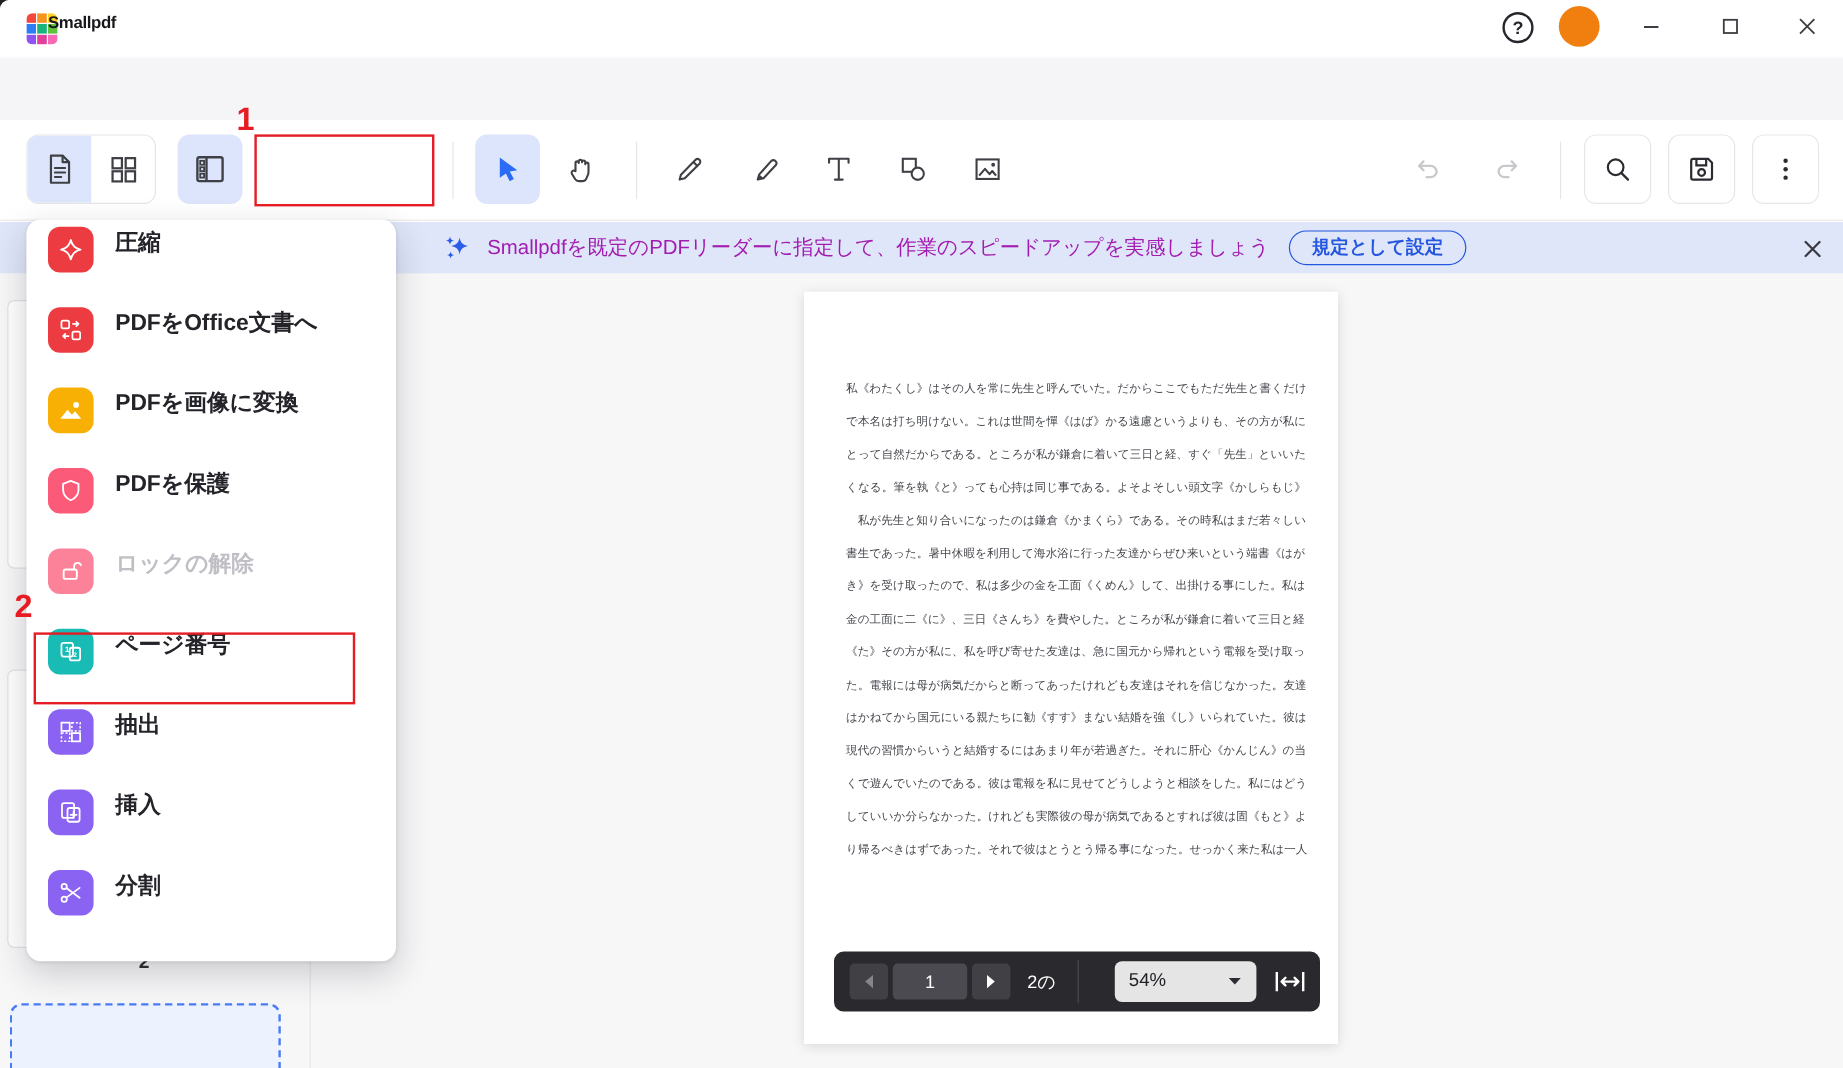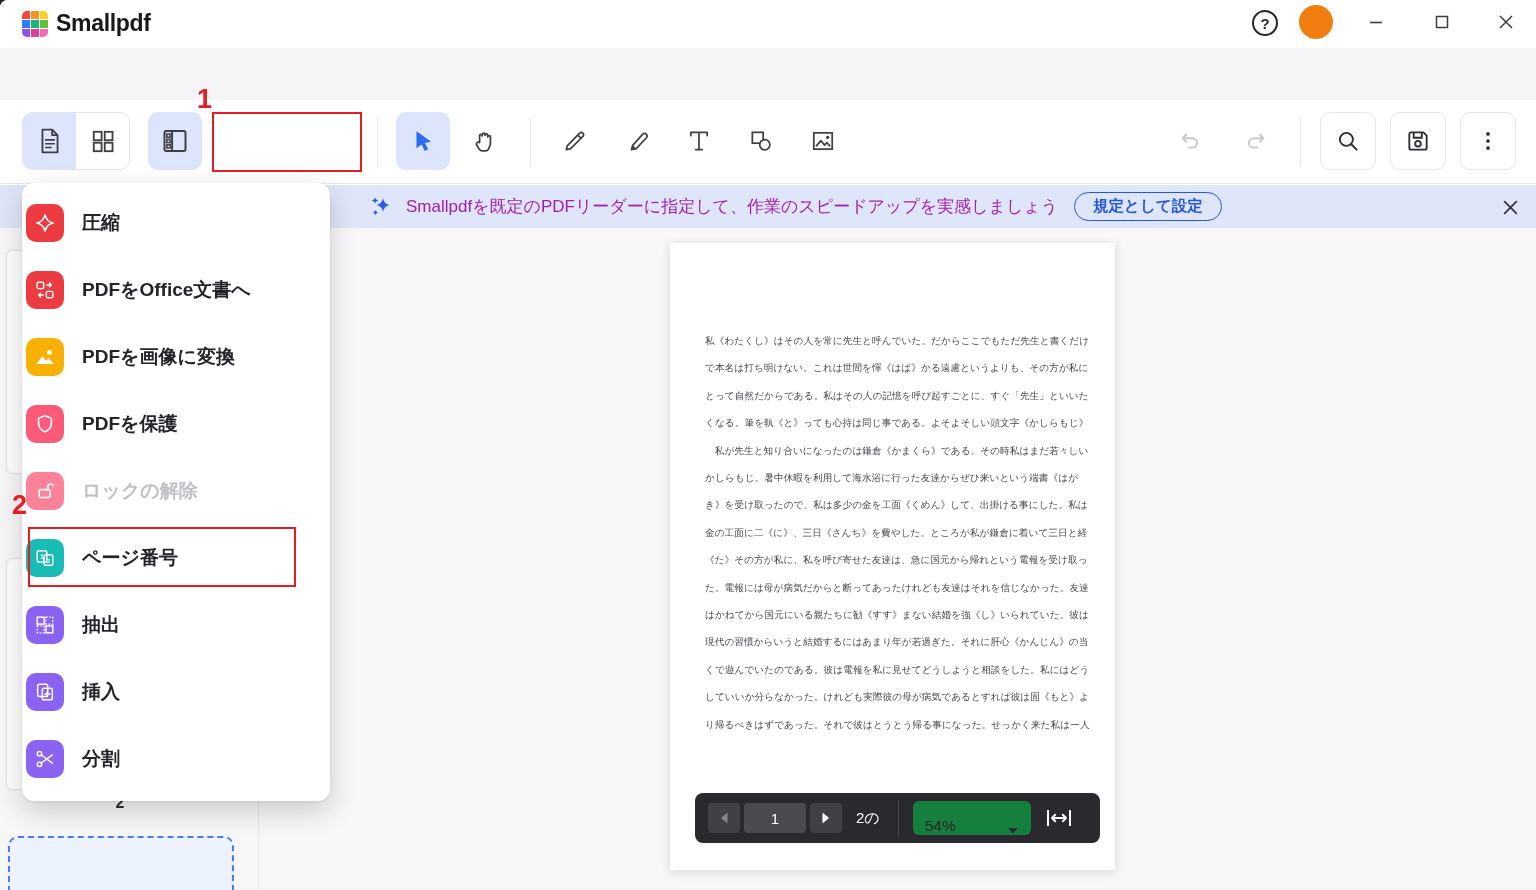"Smallpdf" .app-name { font-size: 23px -> 14px; left: 56px -> 40px }
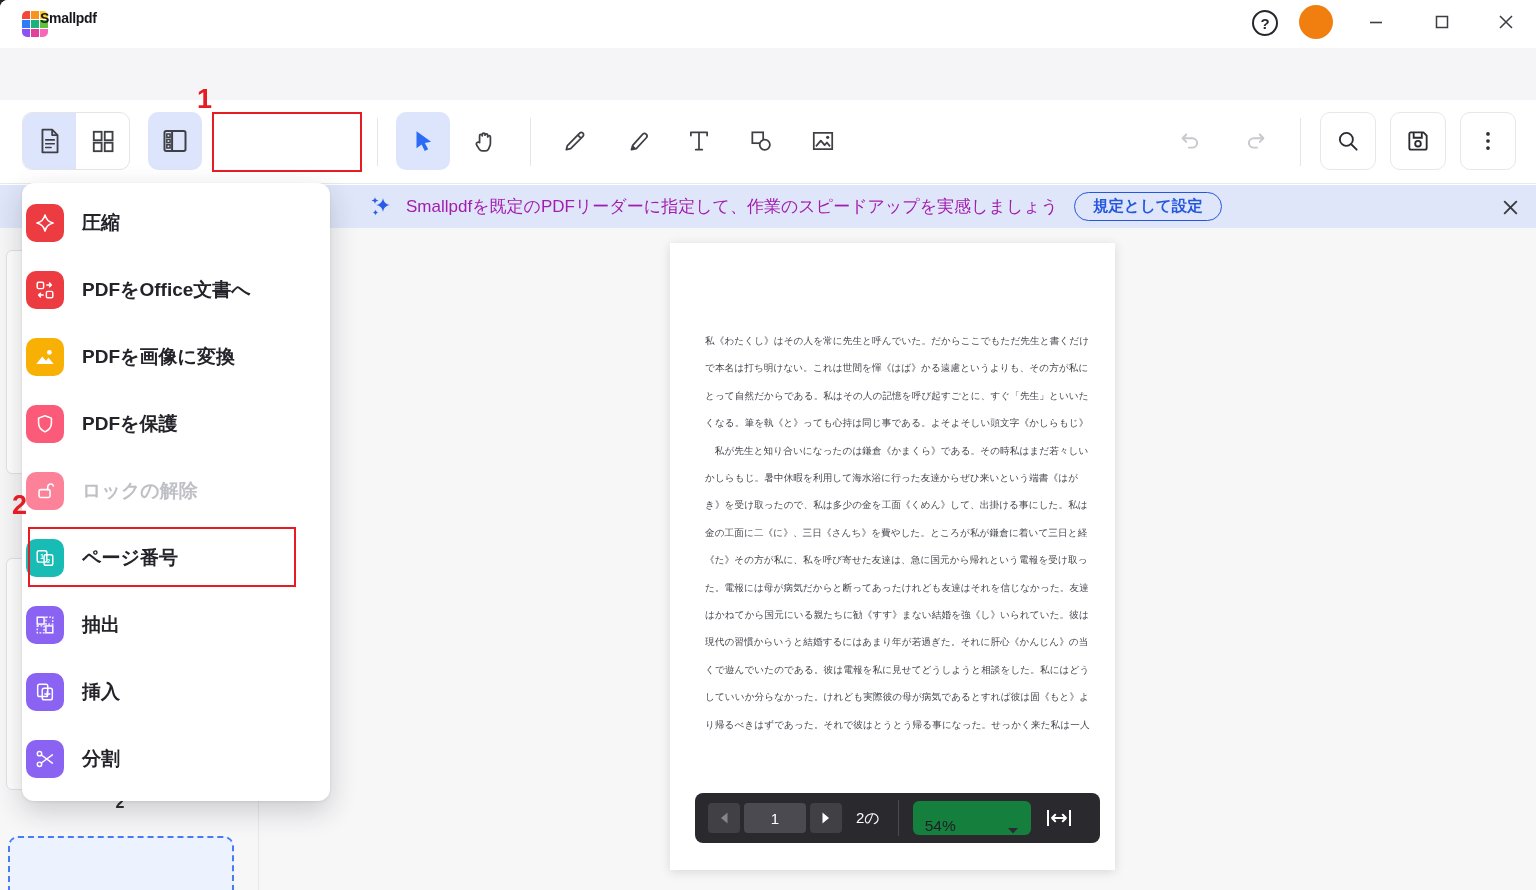"圧縮" .menu-item { align-items: center -> flex-start; padding-left: 4px -> 18px }
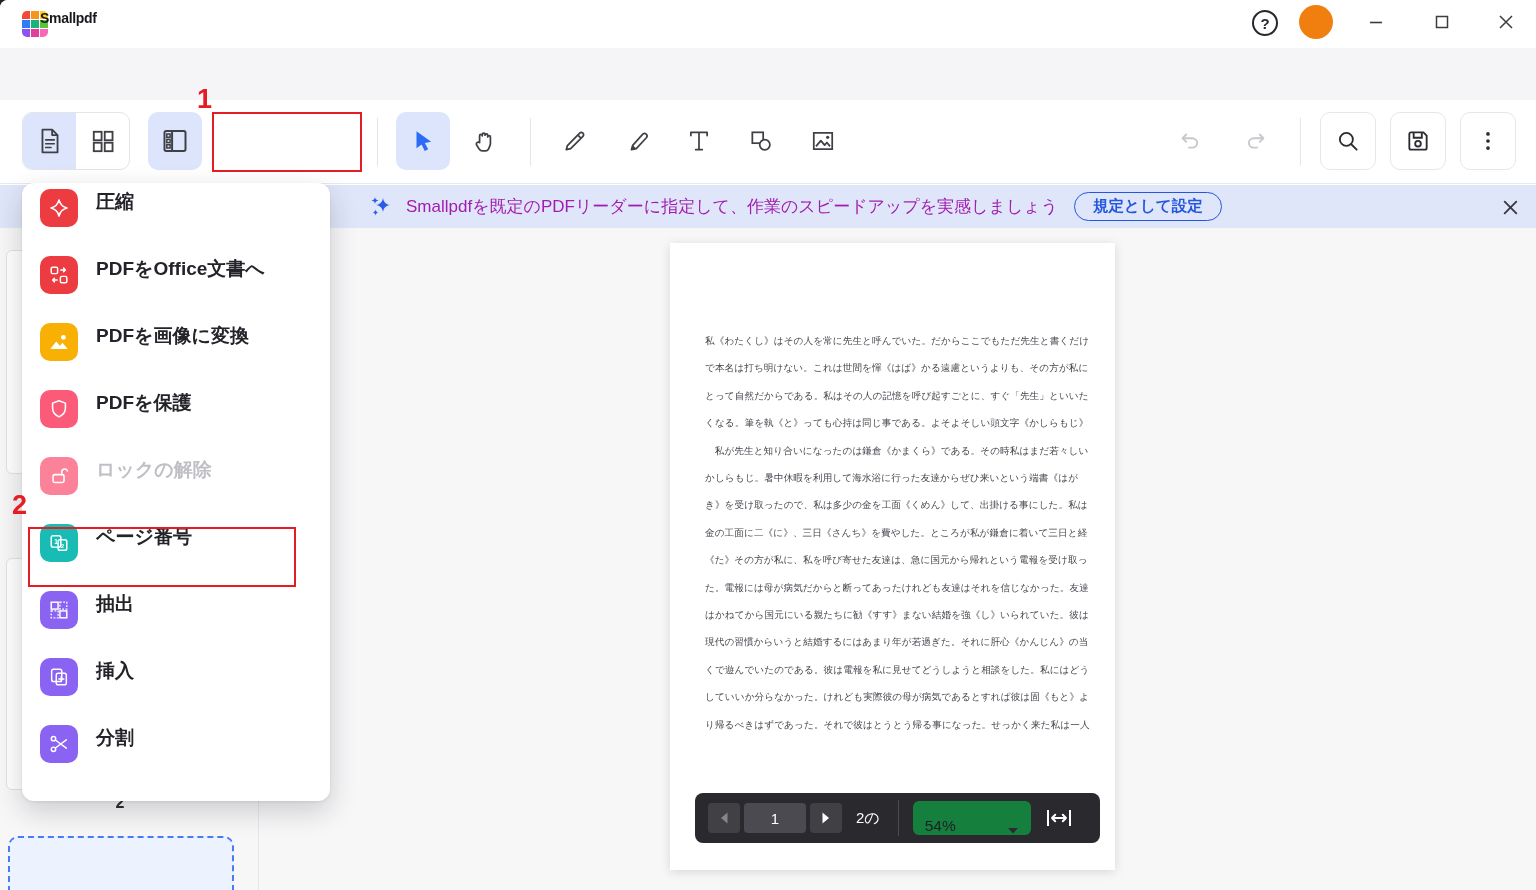"私《わたくし》はその人を常に先生と呼んでいた。だからここでもただ先生と書くだけ" #doc-text { top: 84px -> 68px }
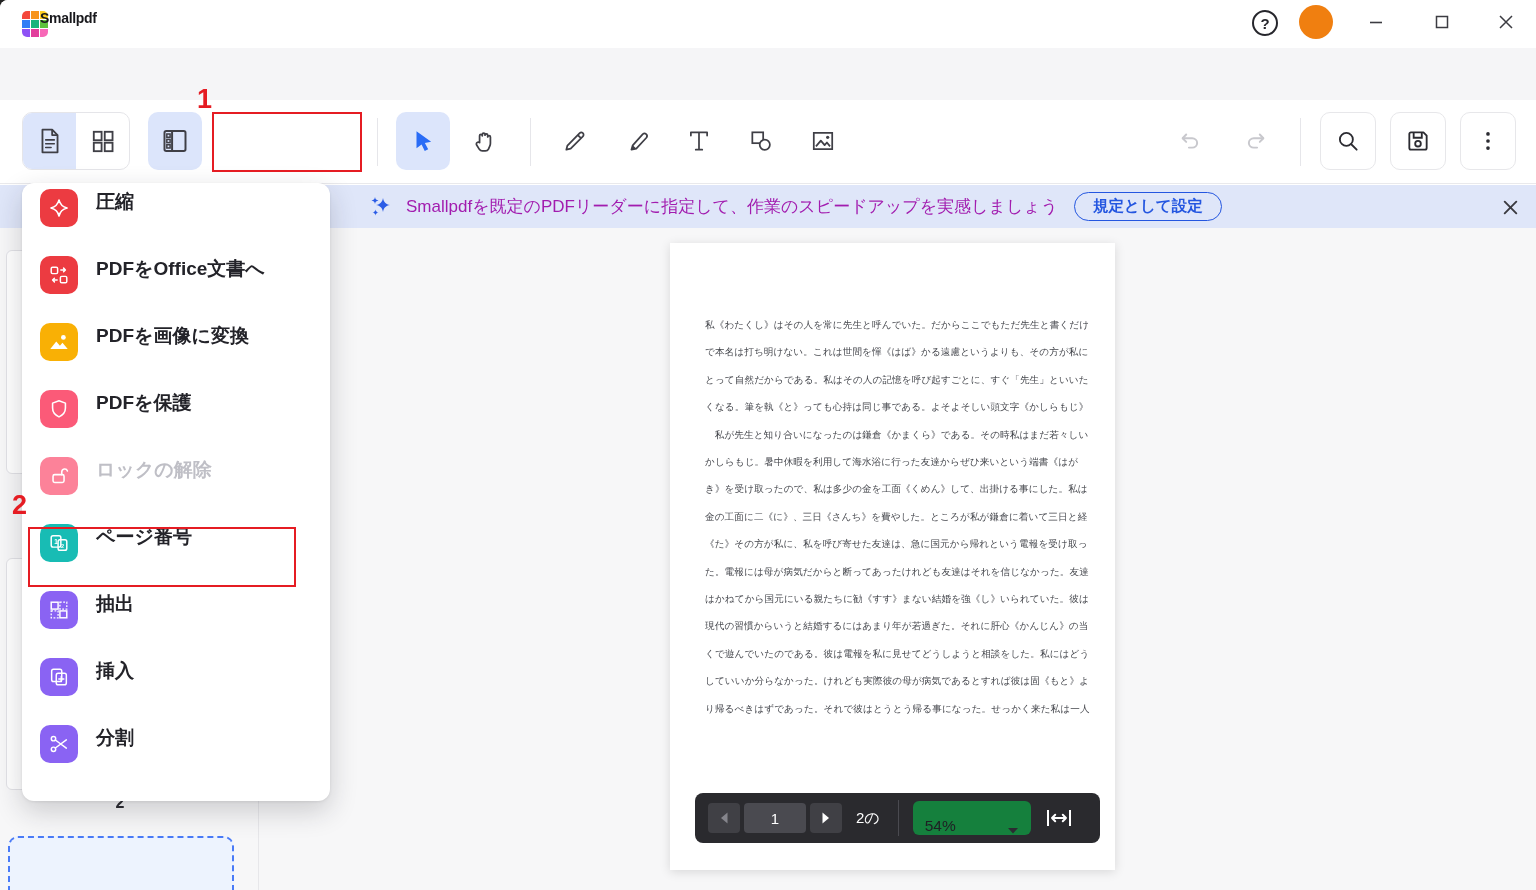"とって自然だからである。私はその人の記憶を呼び起すごとに、すぐ「先生」といいた" div.line { text: 私はその人の記憶を呼び起すごとに -> ところが私が鎌倉に着いて三日と経 }
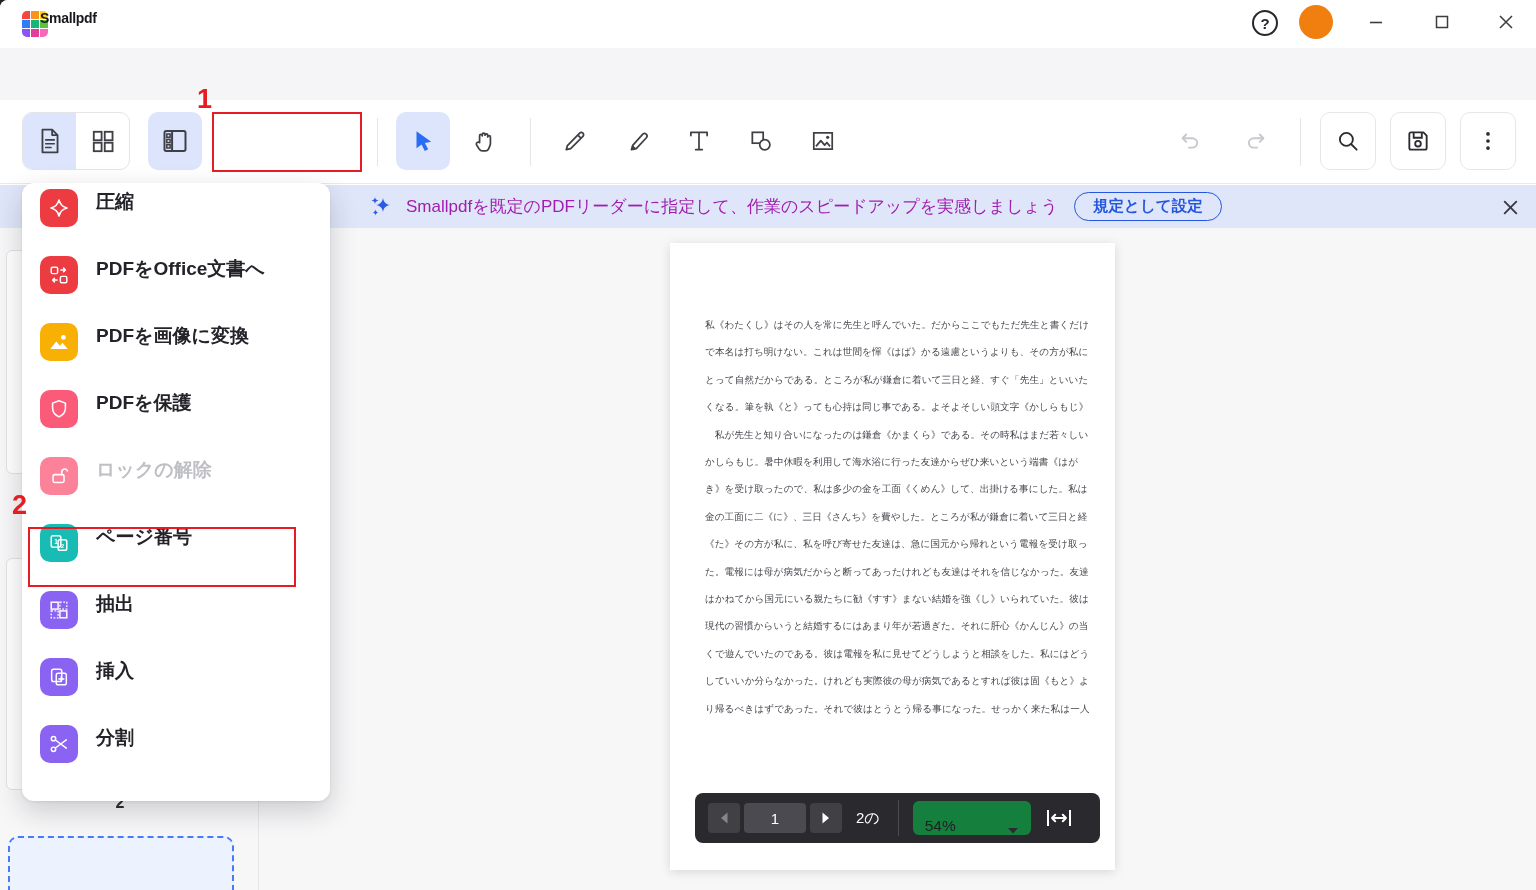"かしらもじ。暑中休暇を利用して海水浴に行った友達からぜひ来いという端書《はが" div.line { text: かしらもじ -> 書生であった }
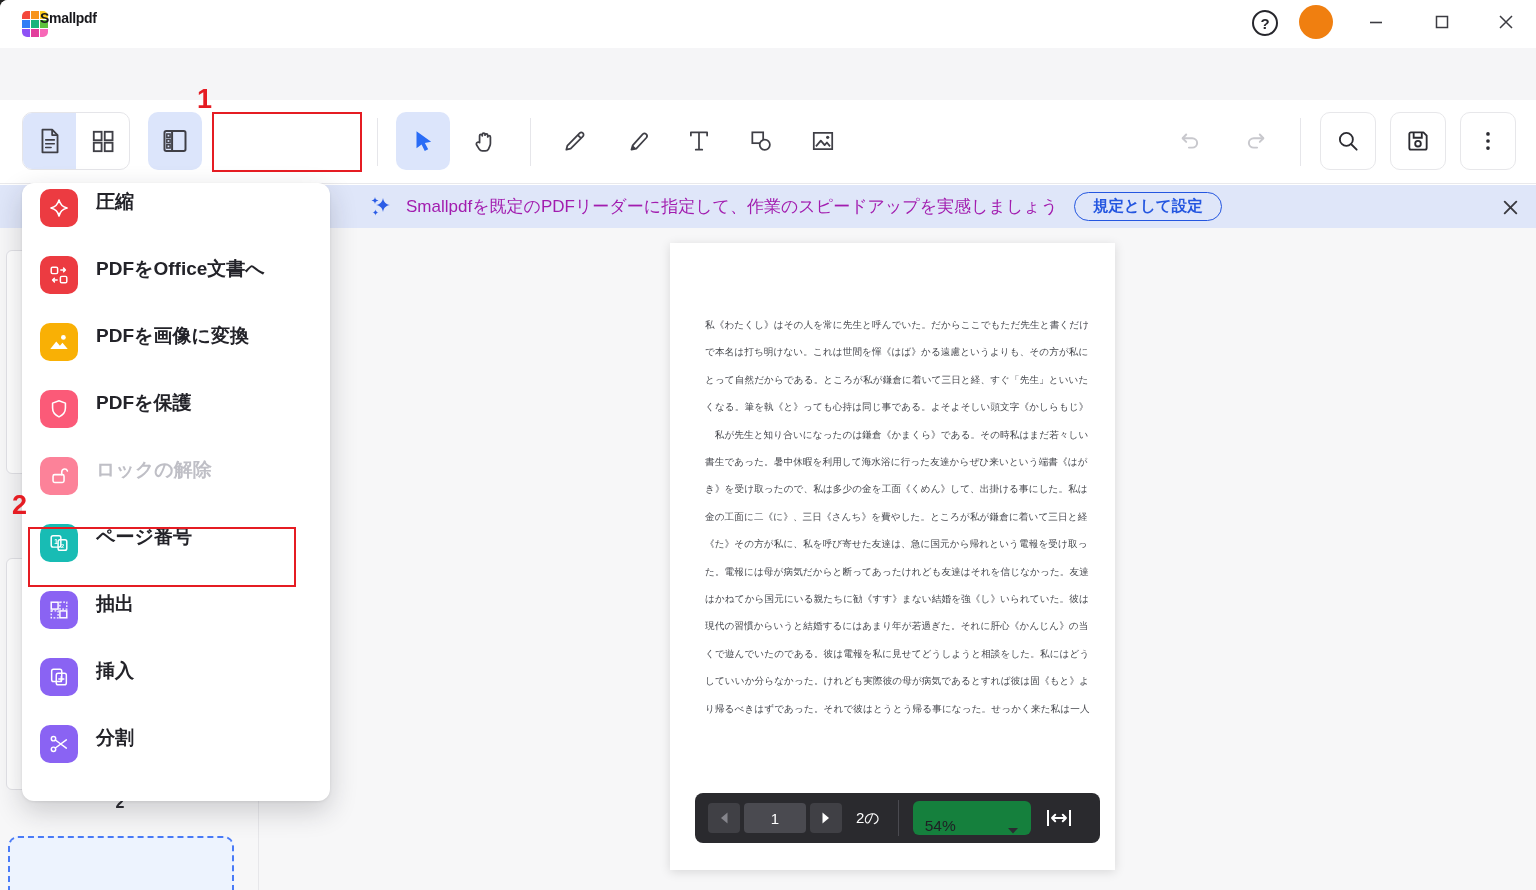"54%" .zoom-select { align-items: flex-end -> center; background: #15803d -> #e5e5e5; margin-left: none -> 16px }
